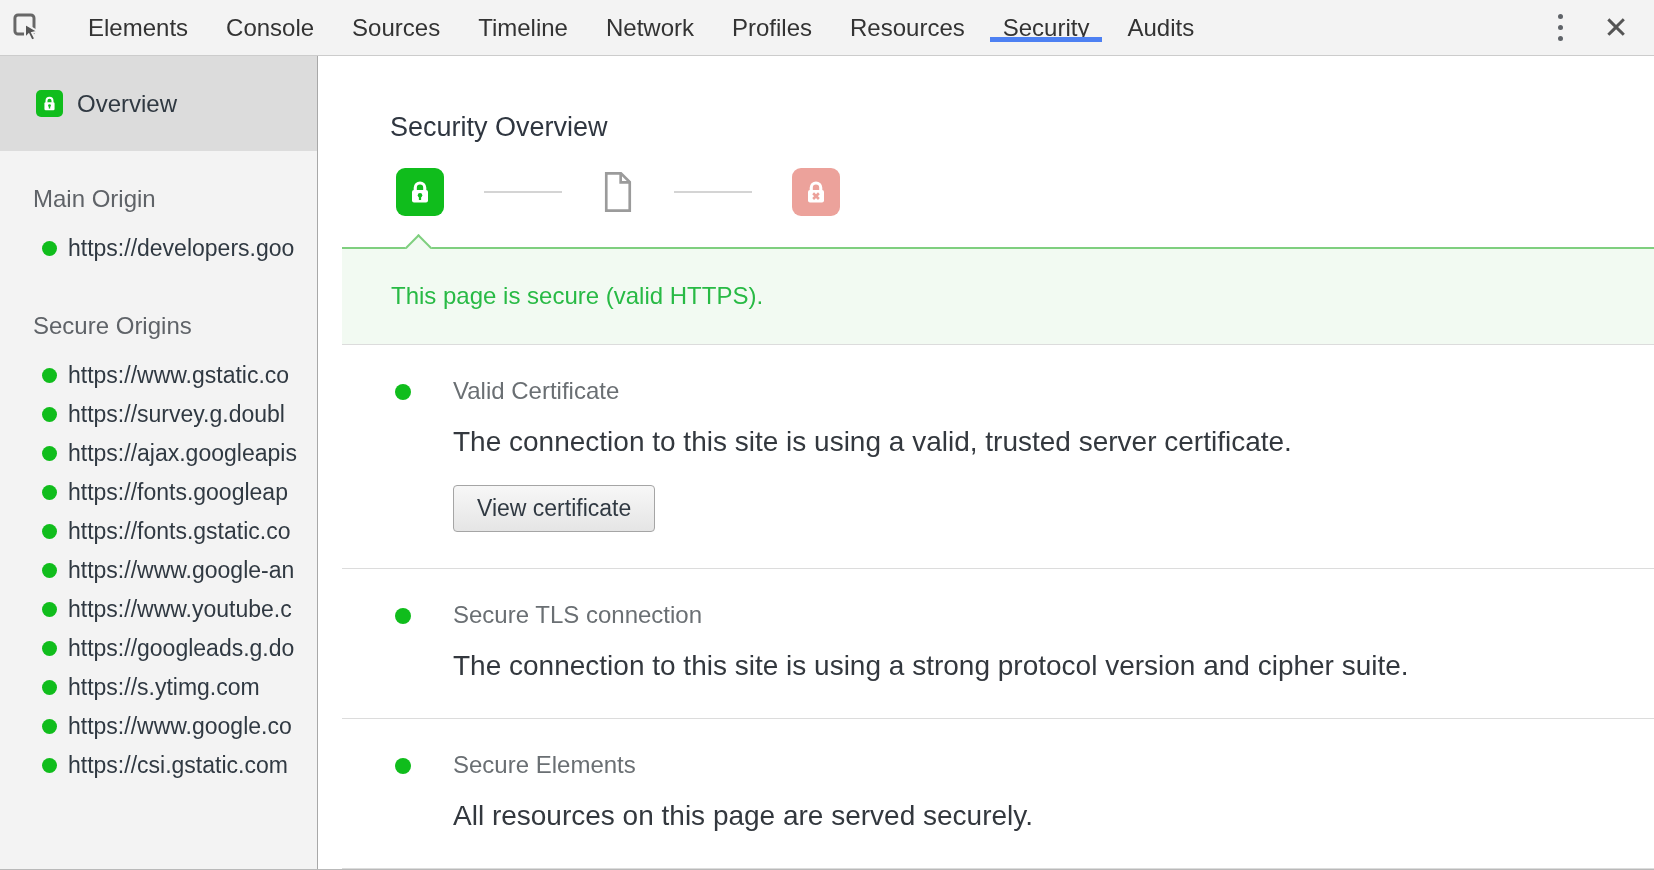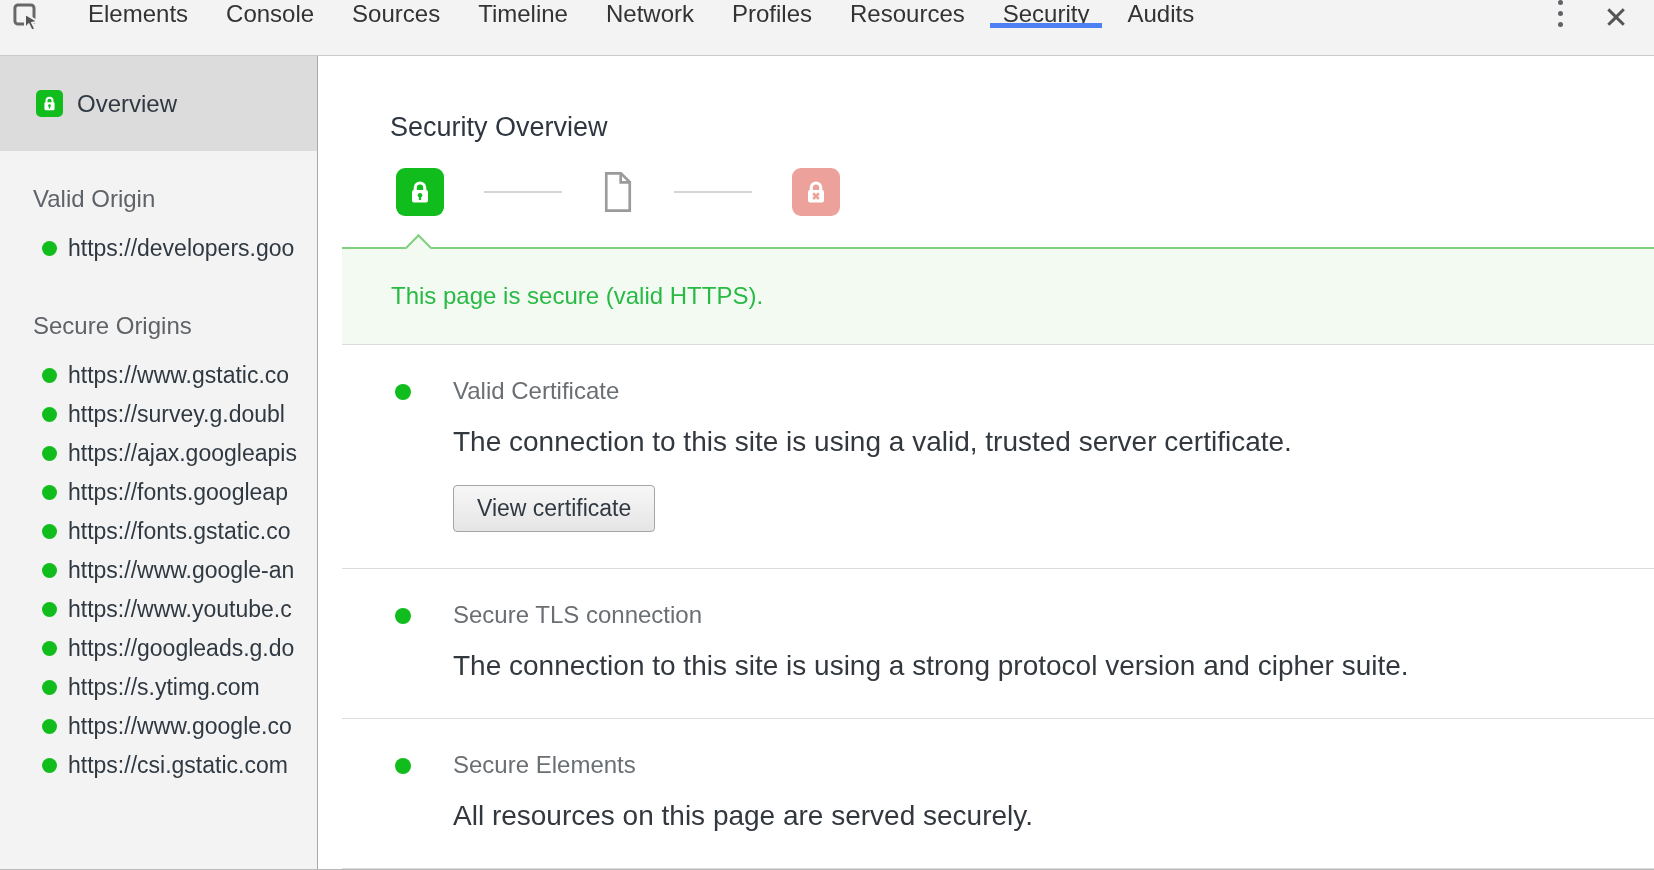"Elements" .toolbar { align-items: flex-start -> center }
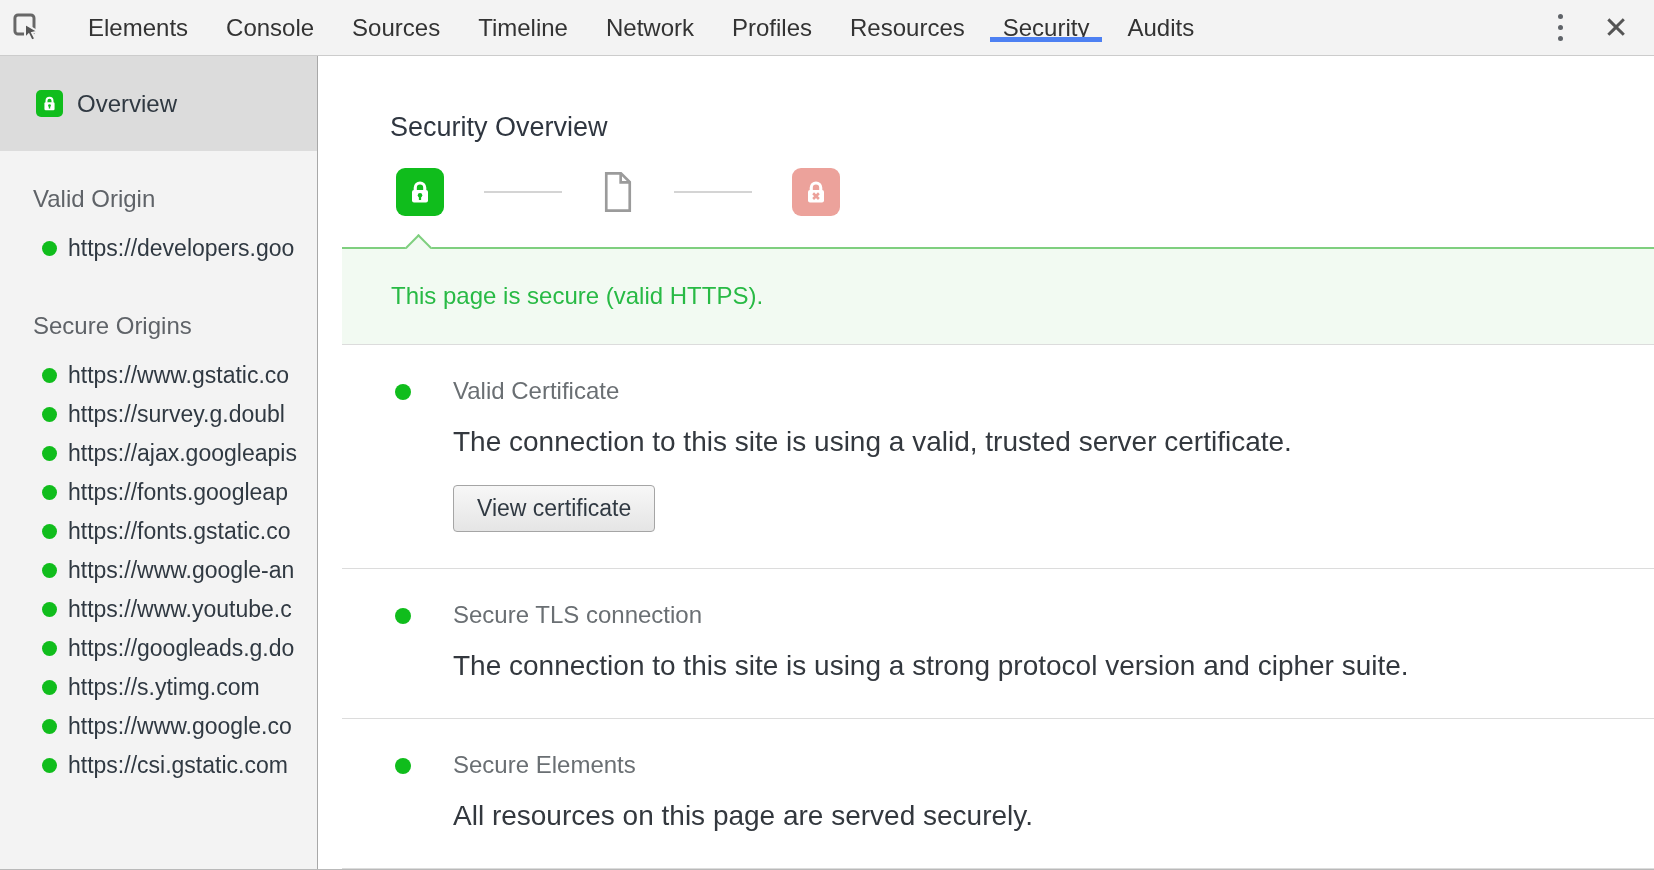"Valid Origin" div.side-header { text: Valid -> Main }
